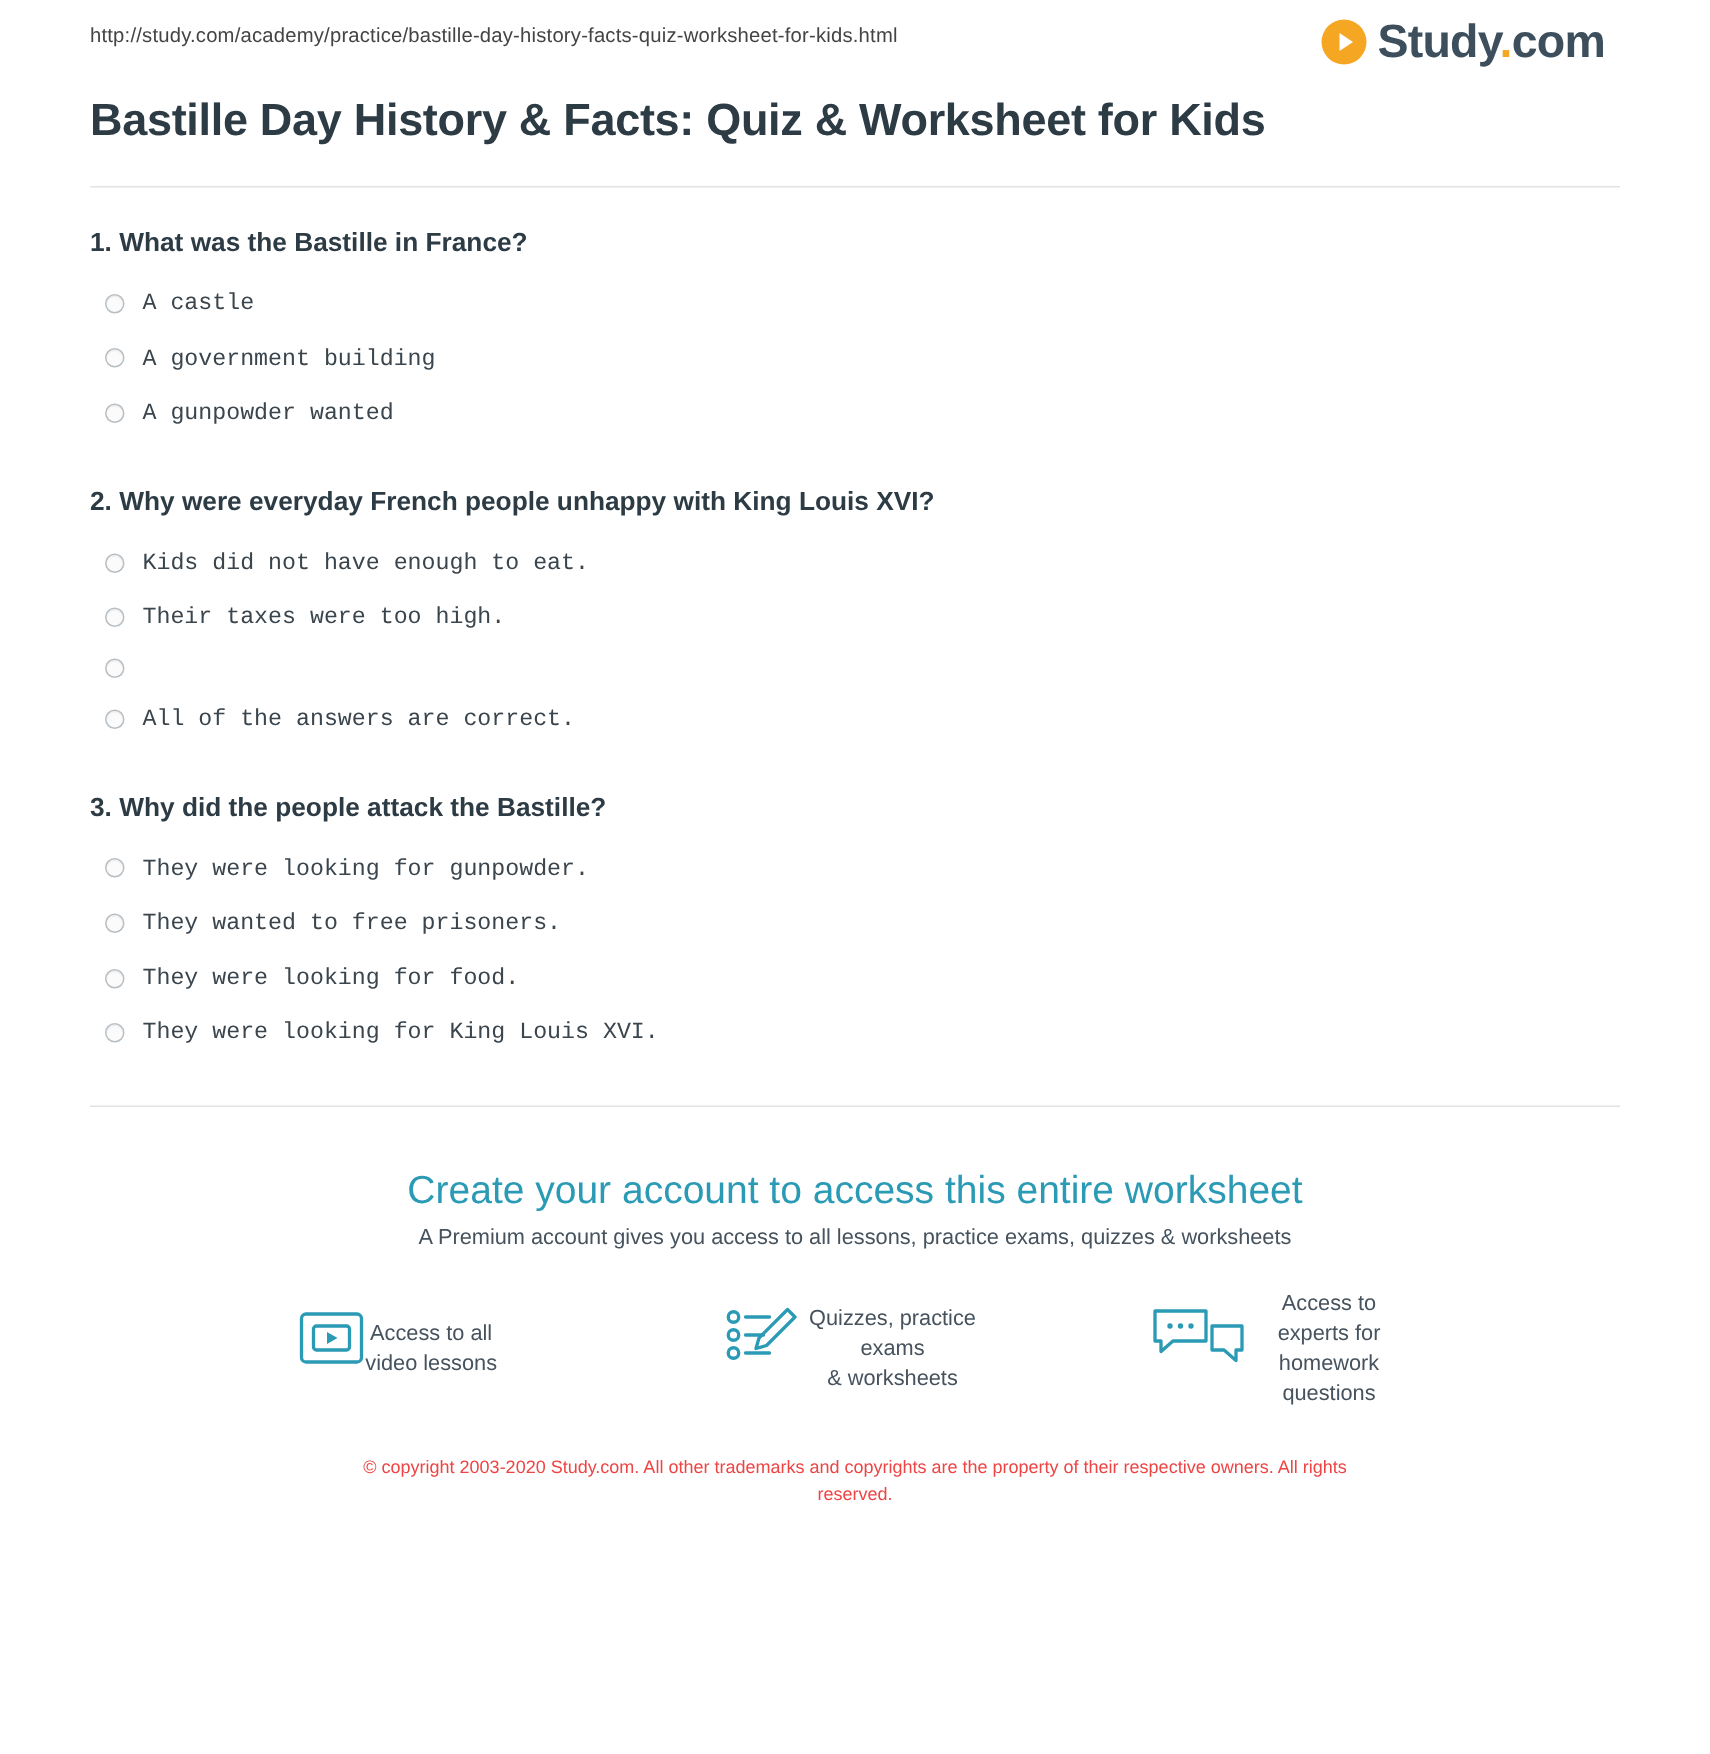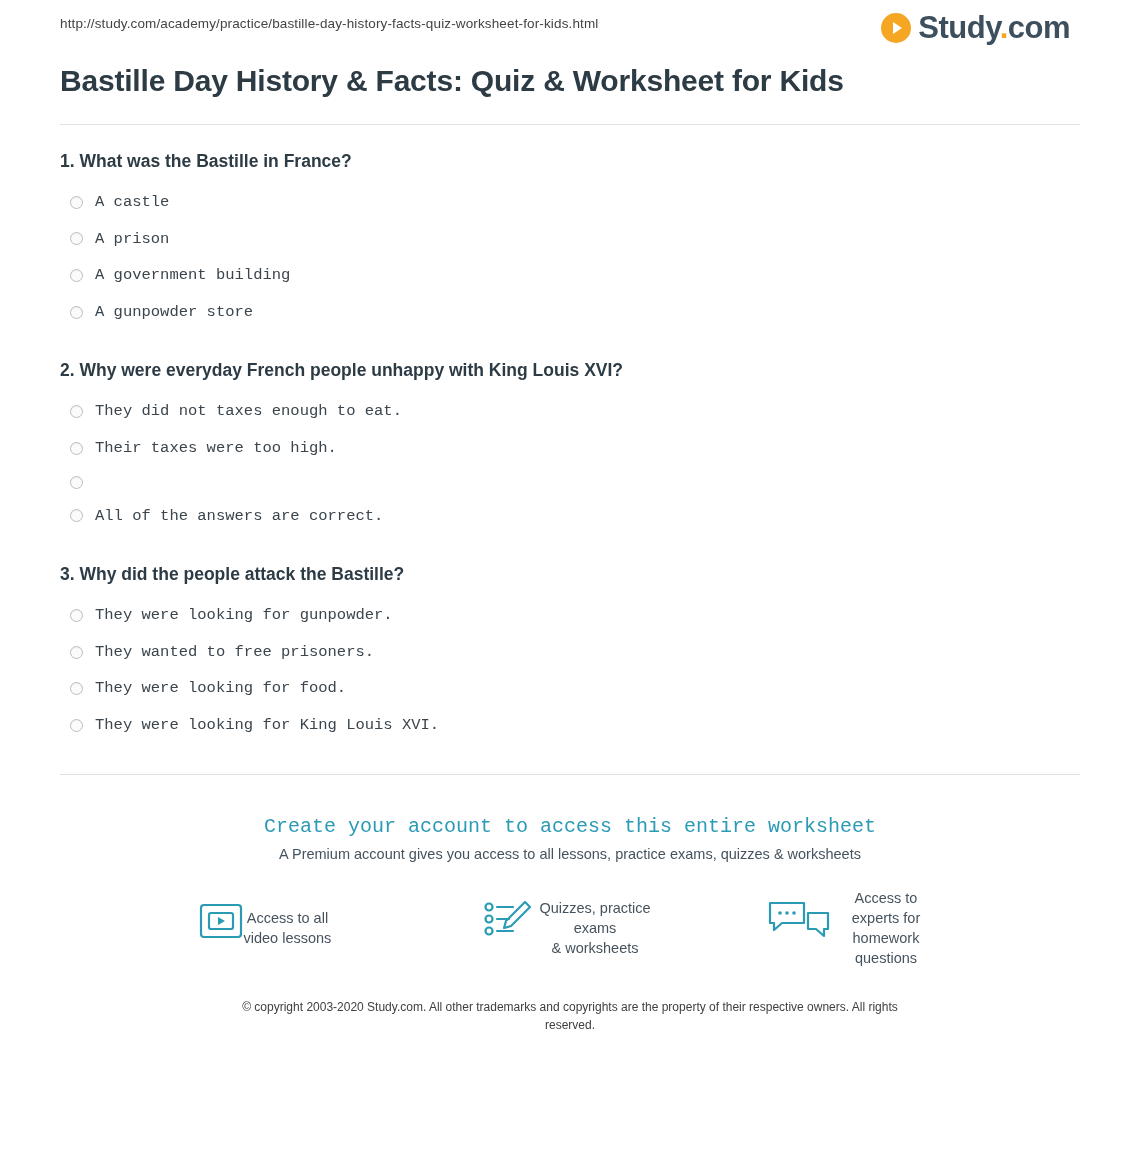"A prison" li.answer { html: <li> <span></span> <span>A prison</span> </li> -> none }
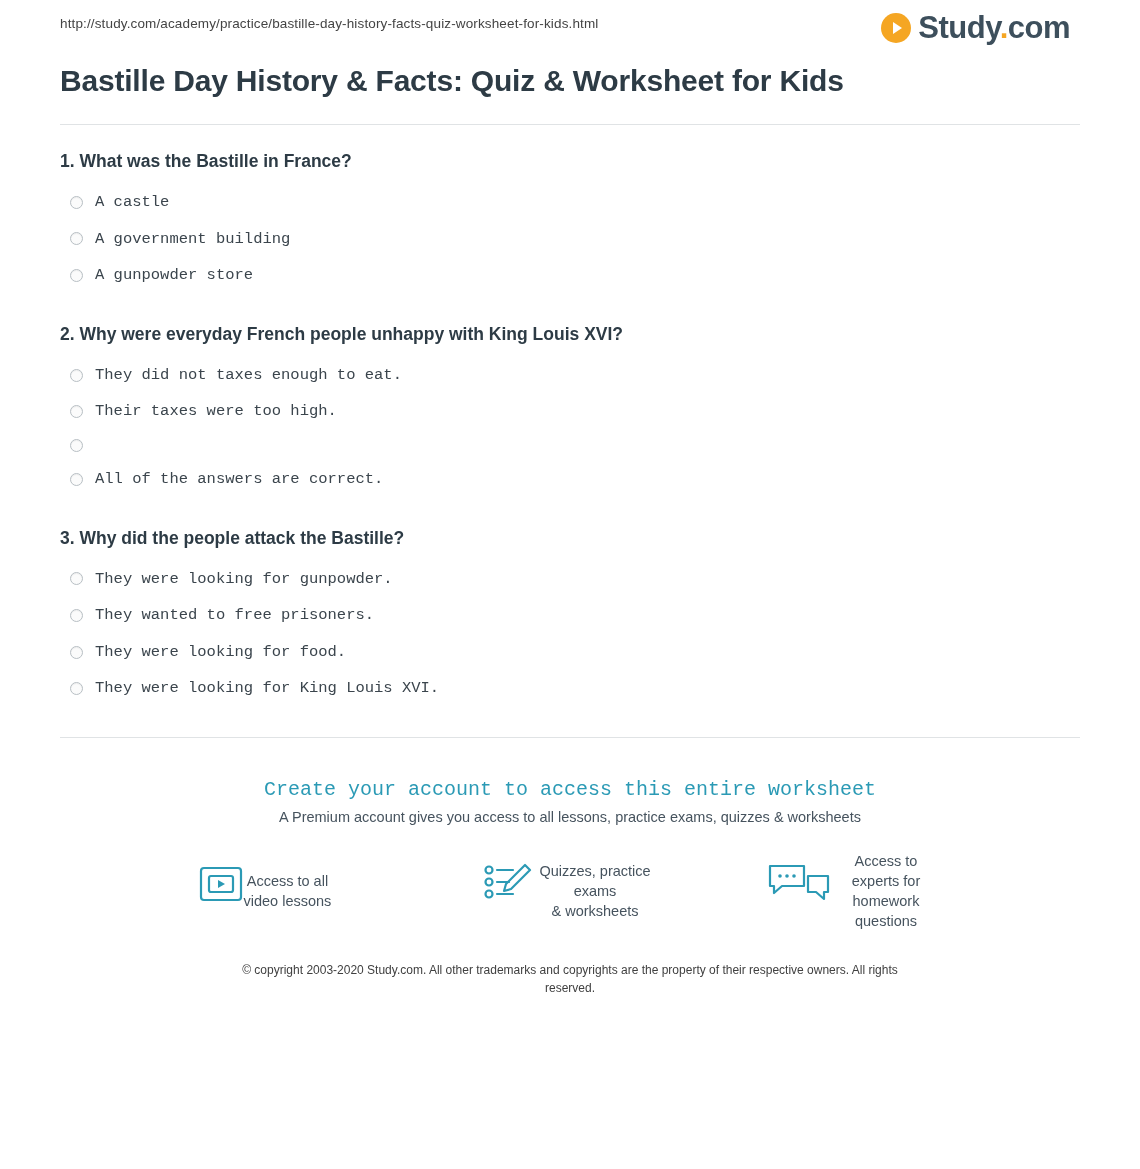"A gunpowder store" span.answer-label { text: store -> wanted }
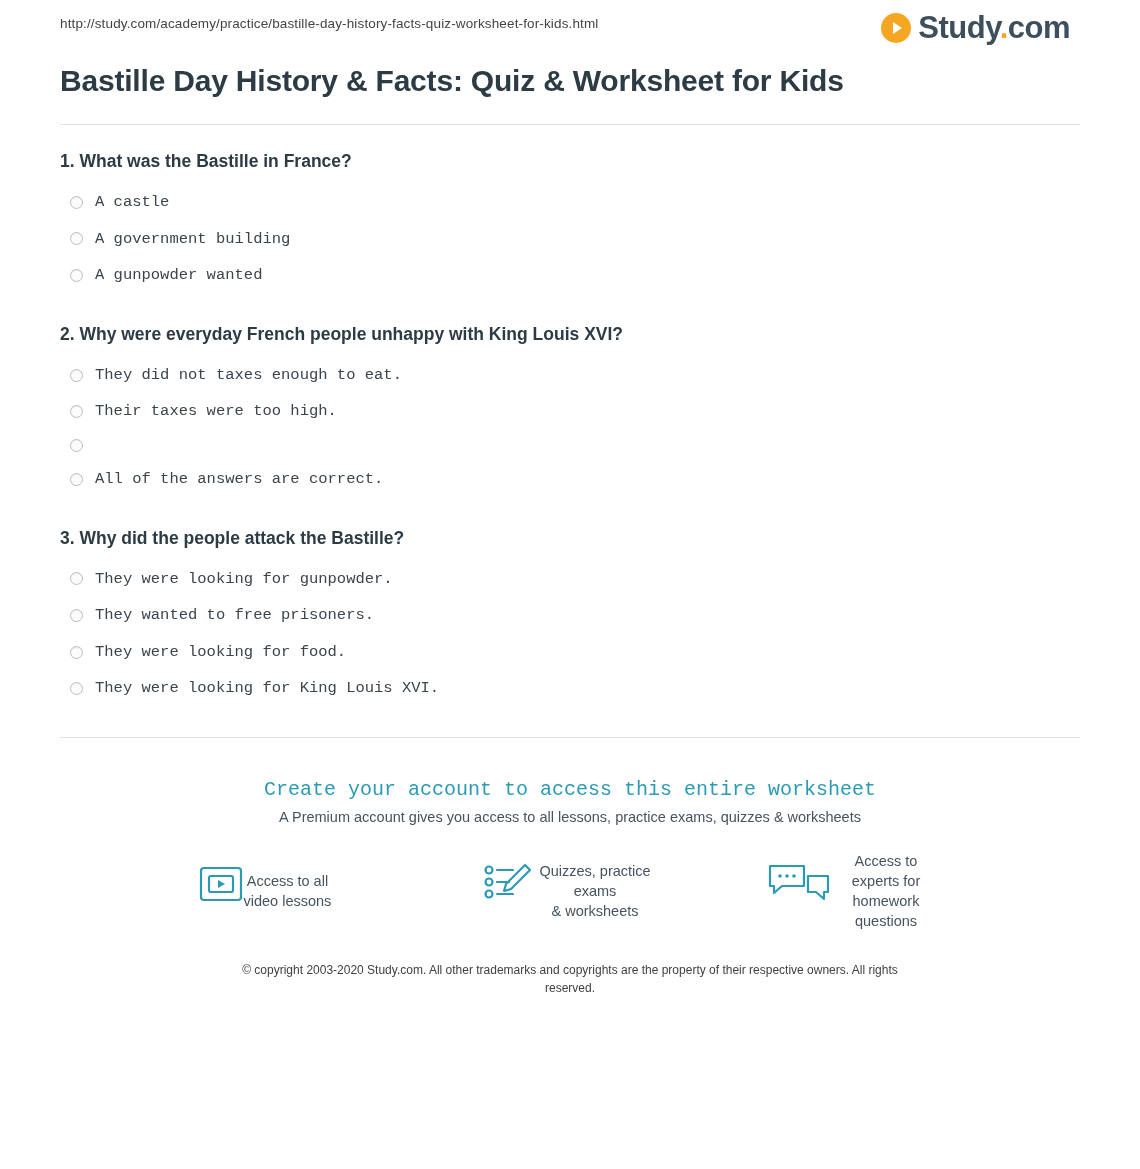"They did not taxes enough" span.answer-label { text: They did not taxes -> Kids did not have }
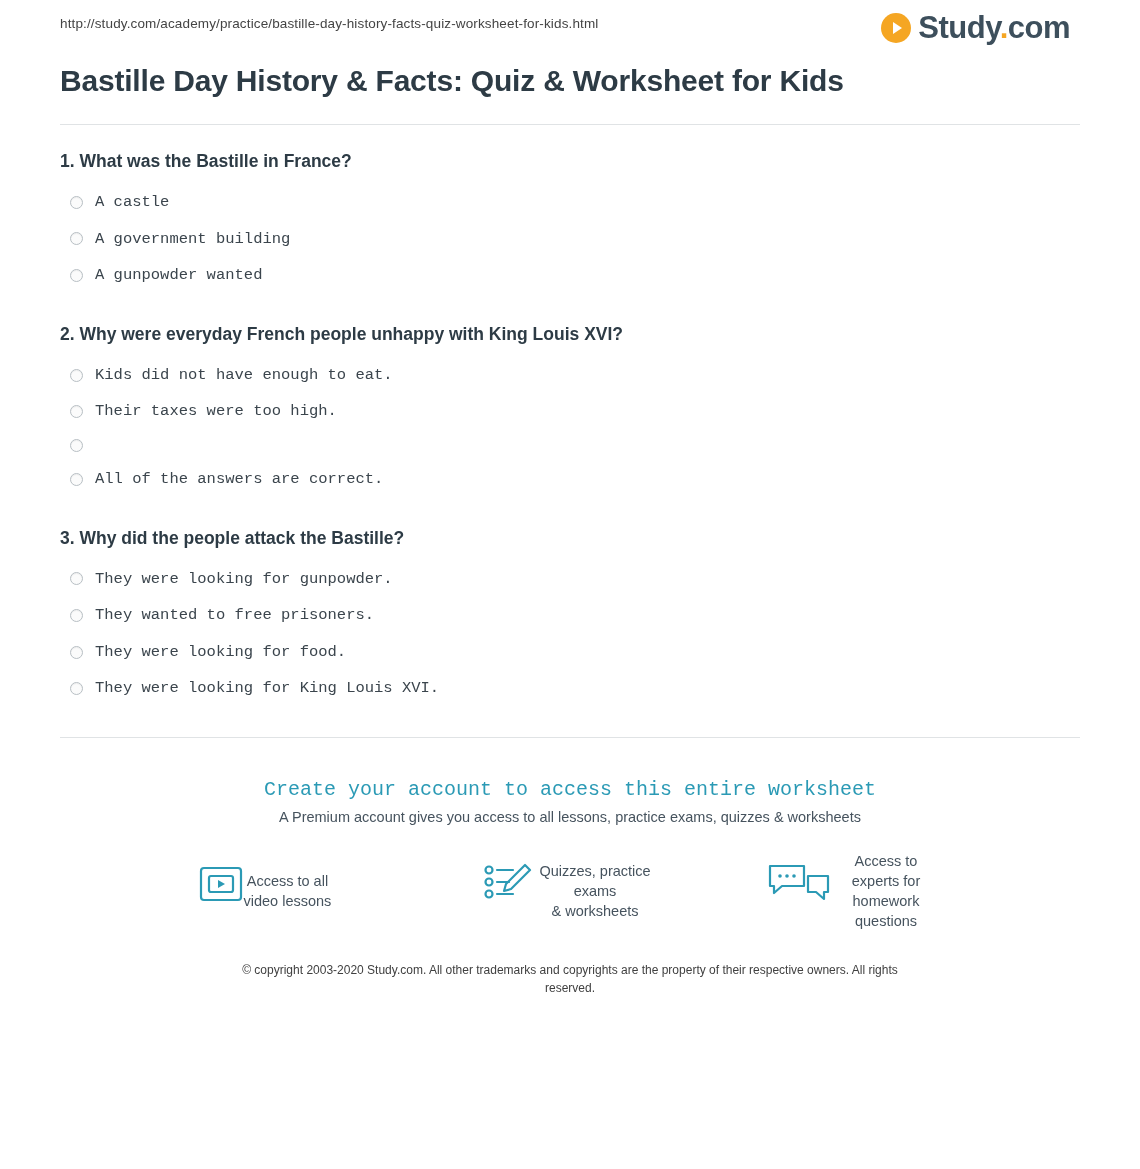"Create your account to access" .promo-title { font-family: Liberation Mono, monospace -> none; font-size: 20px -> 26px }
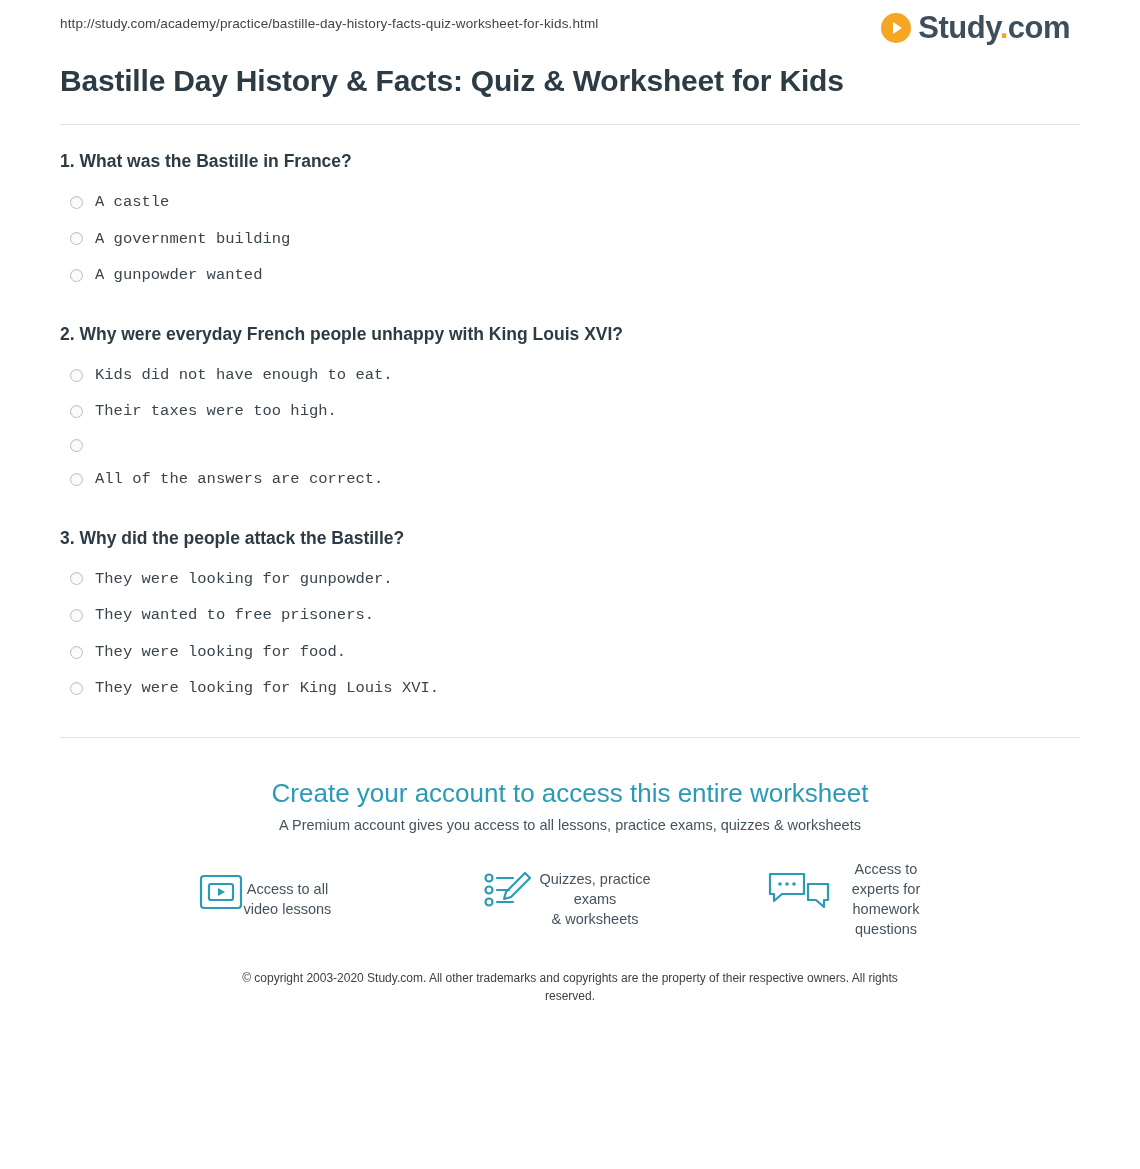"© copyright 2003-2020 Study.com. All" .copyright { color: #404040 -> #ef4444 }
